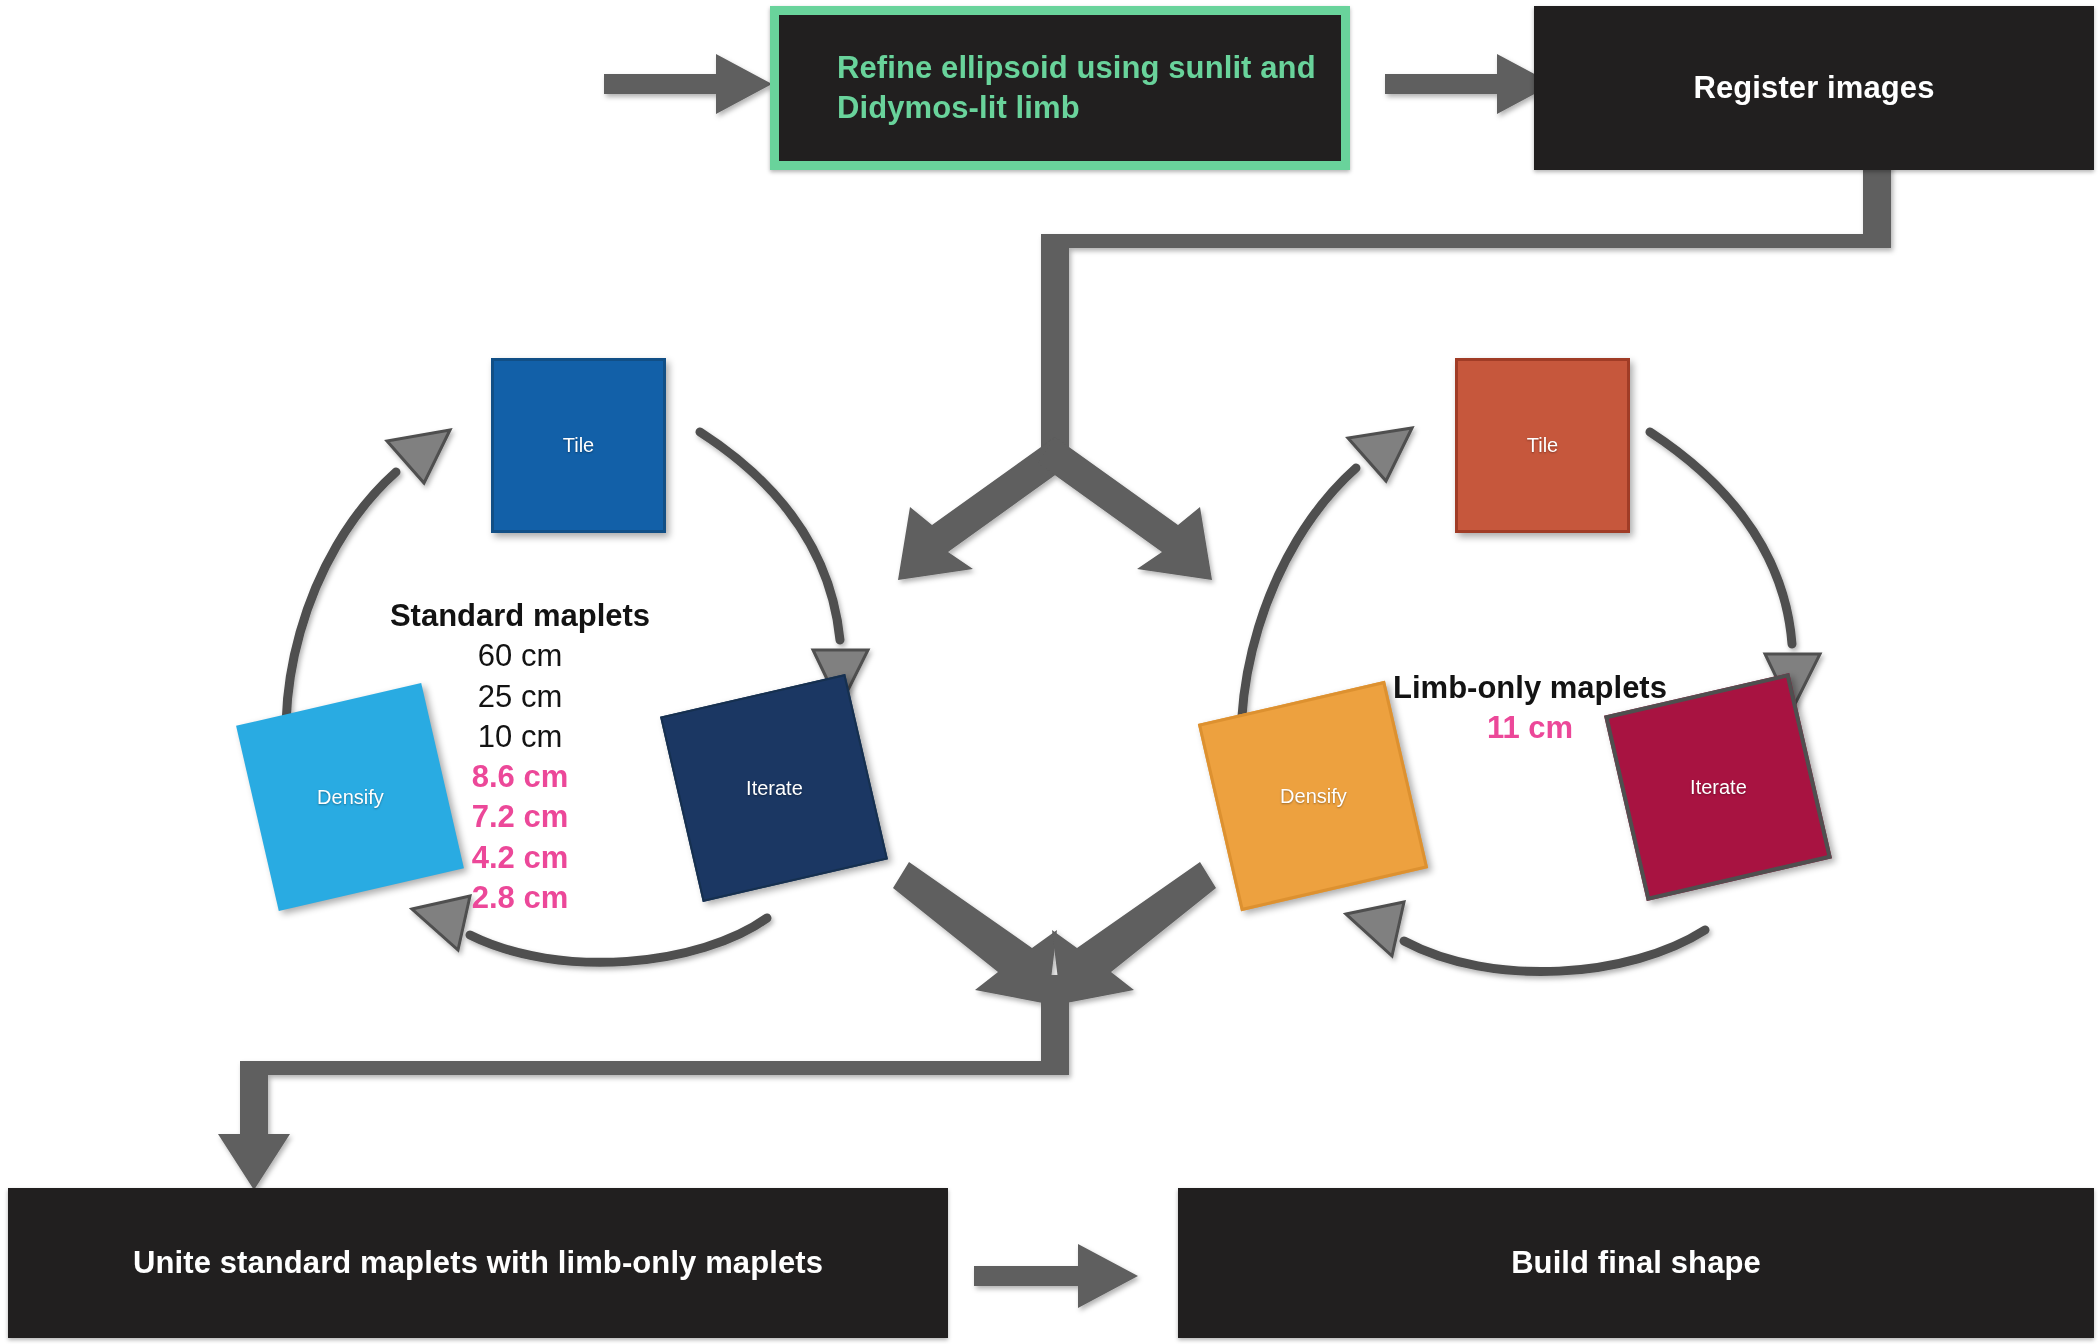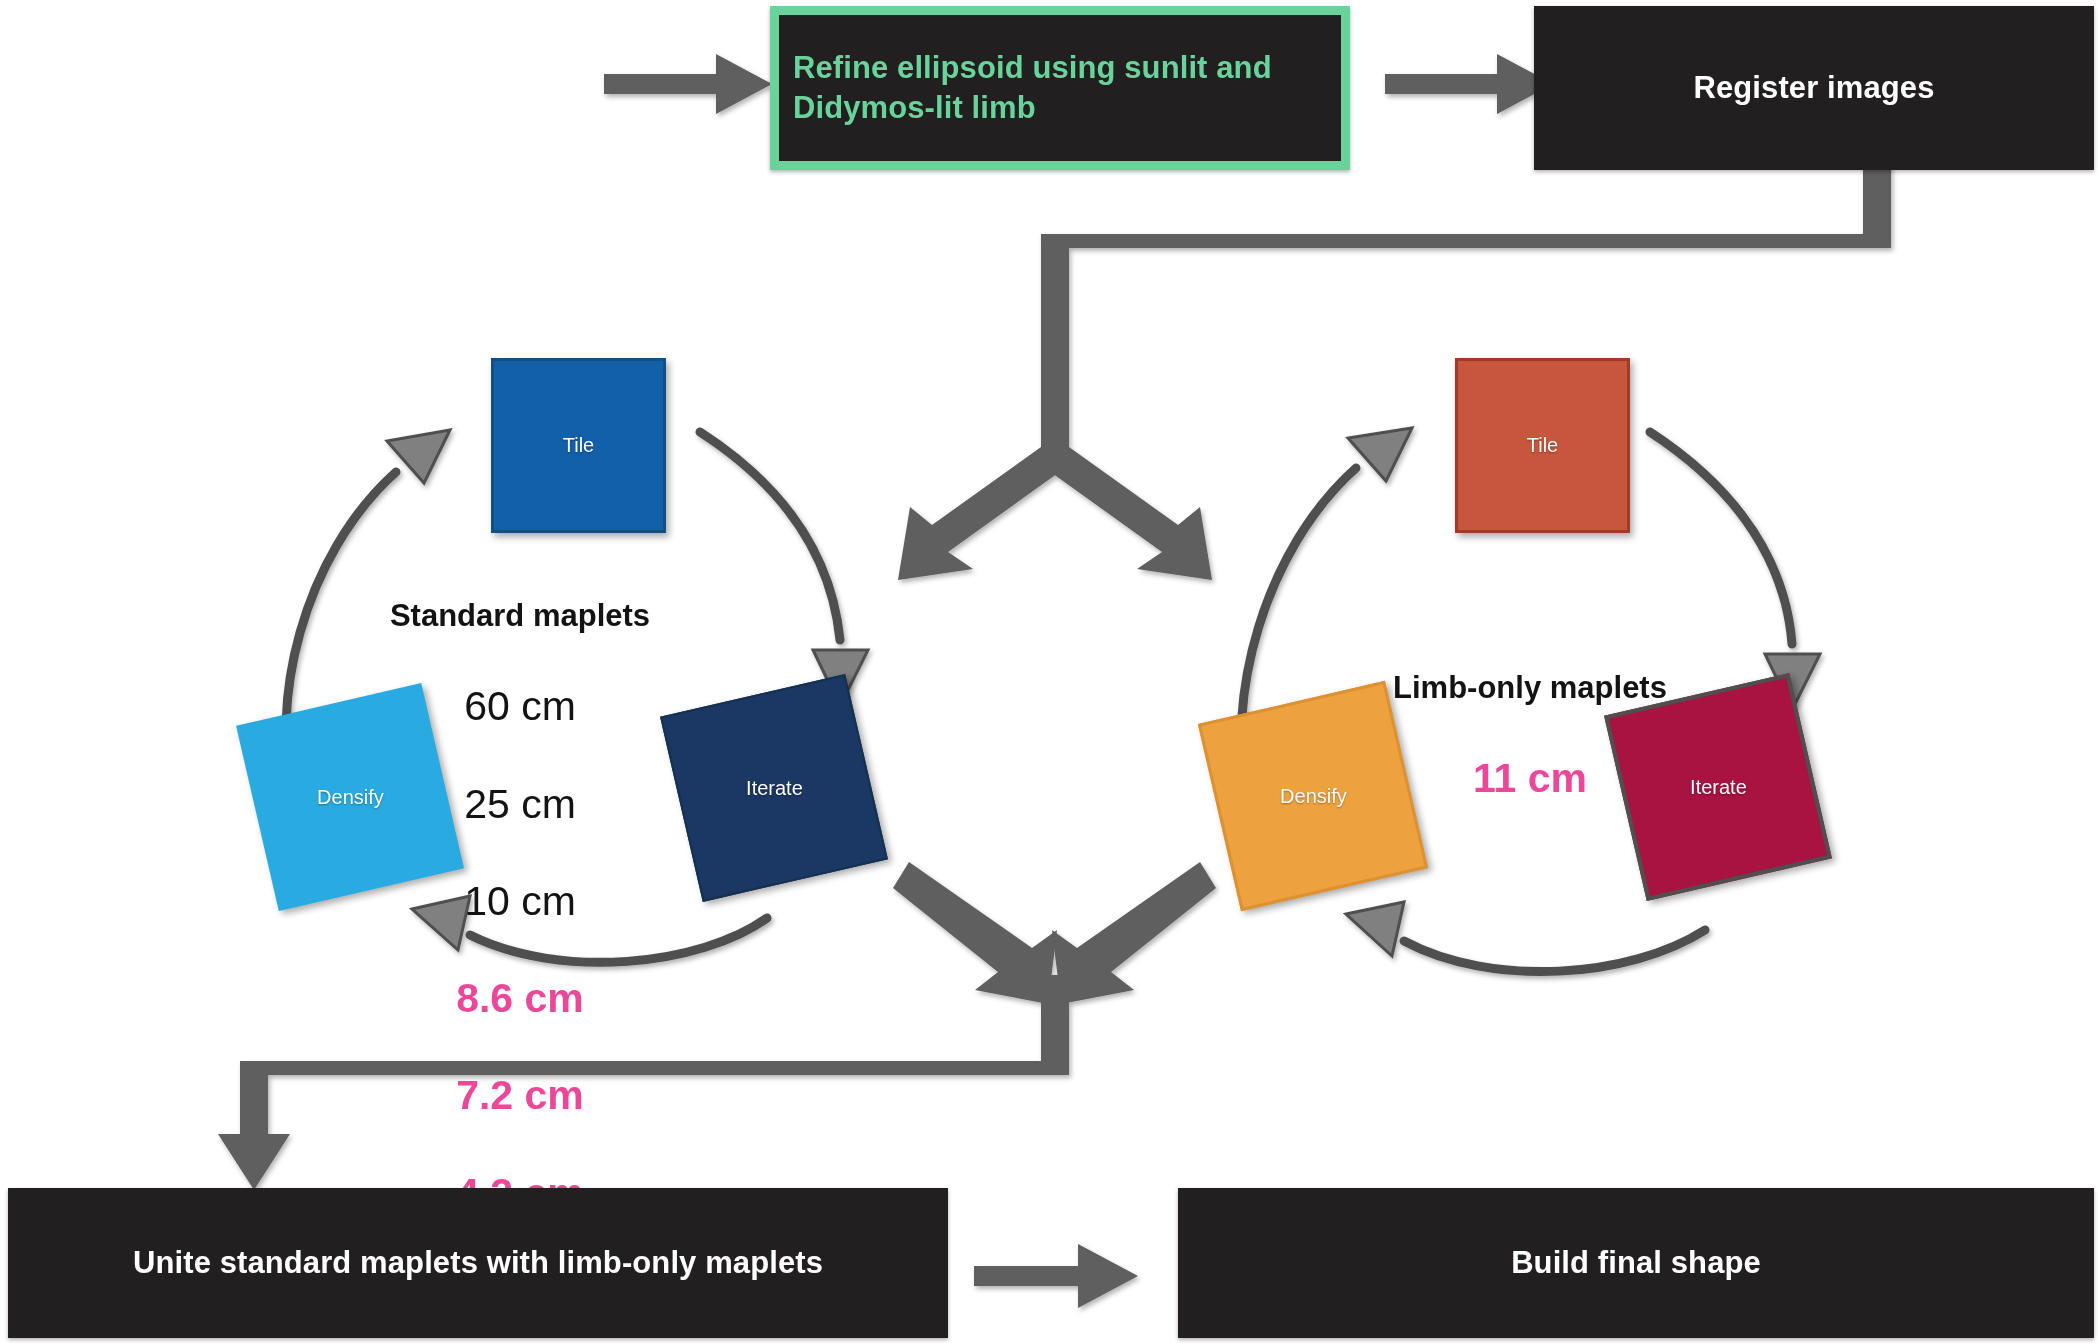"Refine ellipsoid using sunlit and" .proc-label.left-al { margin-left: none -> 44px }
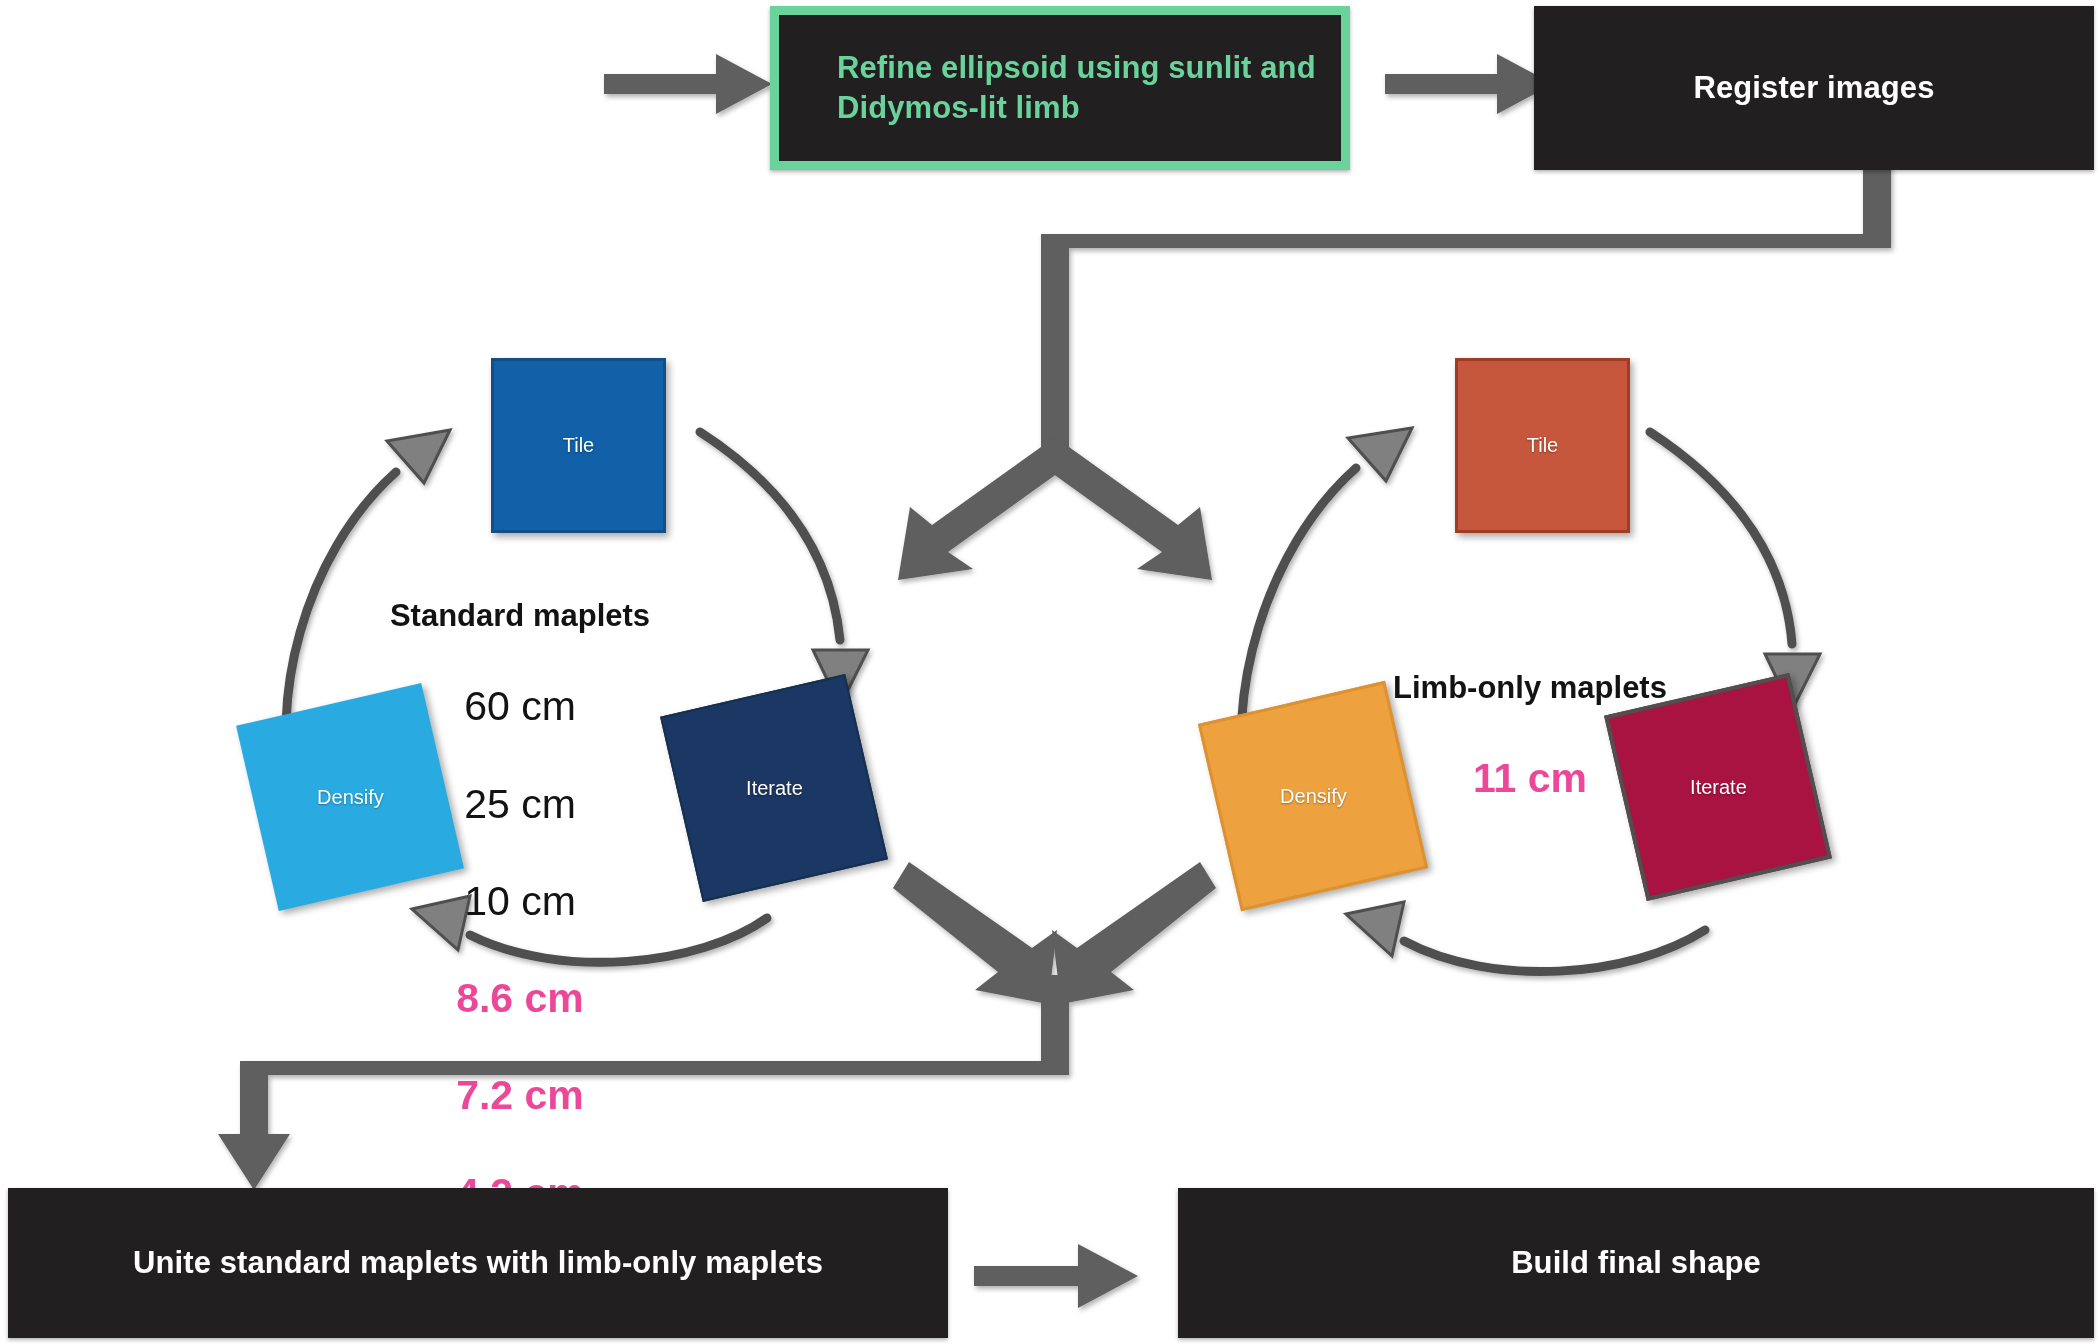"60 cm" .cap-row { font-size: 41px -> 31px; margin-top: 44px -> none }
